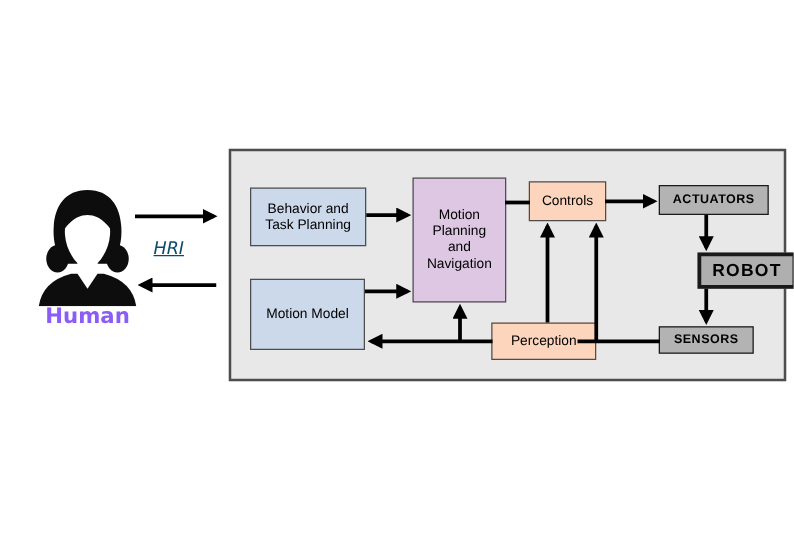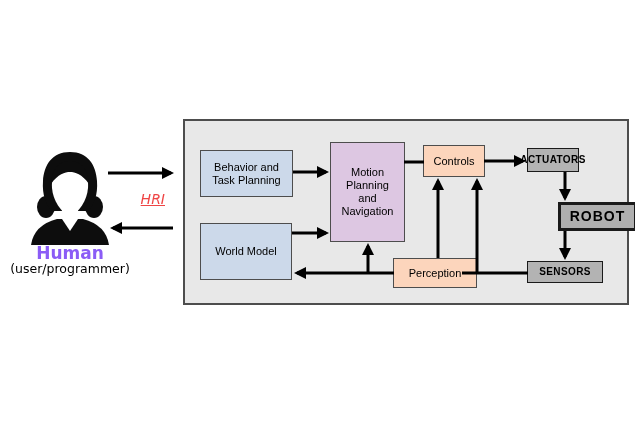"ACTUATORS" #box-actuators { width: 52px -> 88px }
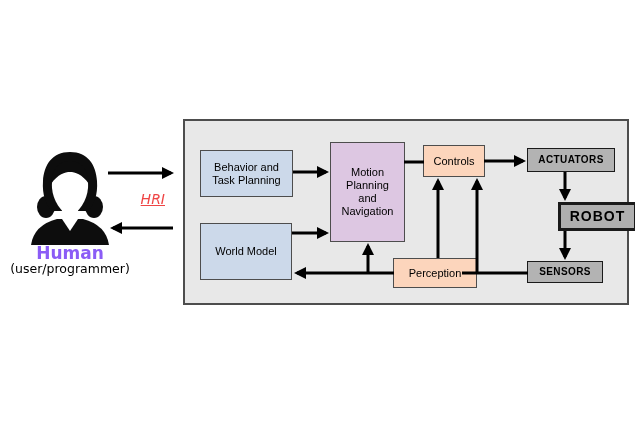"HRI" #hri-label { color: #ef4444 -> #0c4a6e; text-align: right -> center }
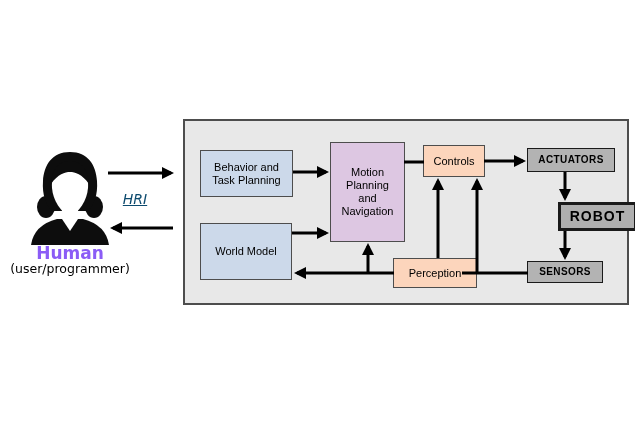"World Model" span { text: World -> Motion }
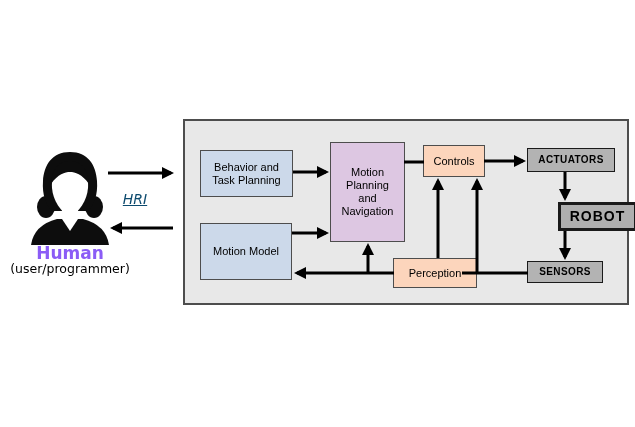"(user/programmer)" div.abs { html: <div>(user/programmer)</div> -> none }
